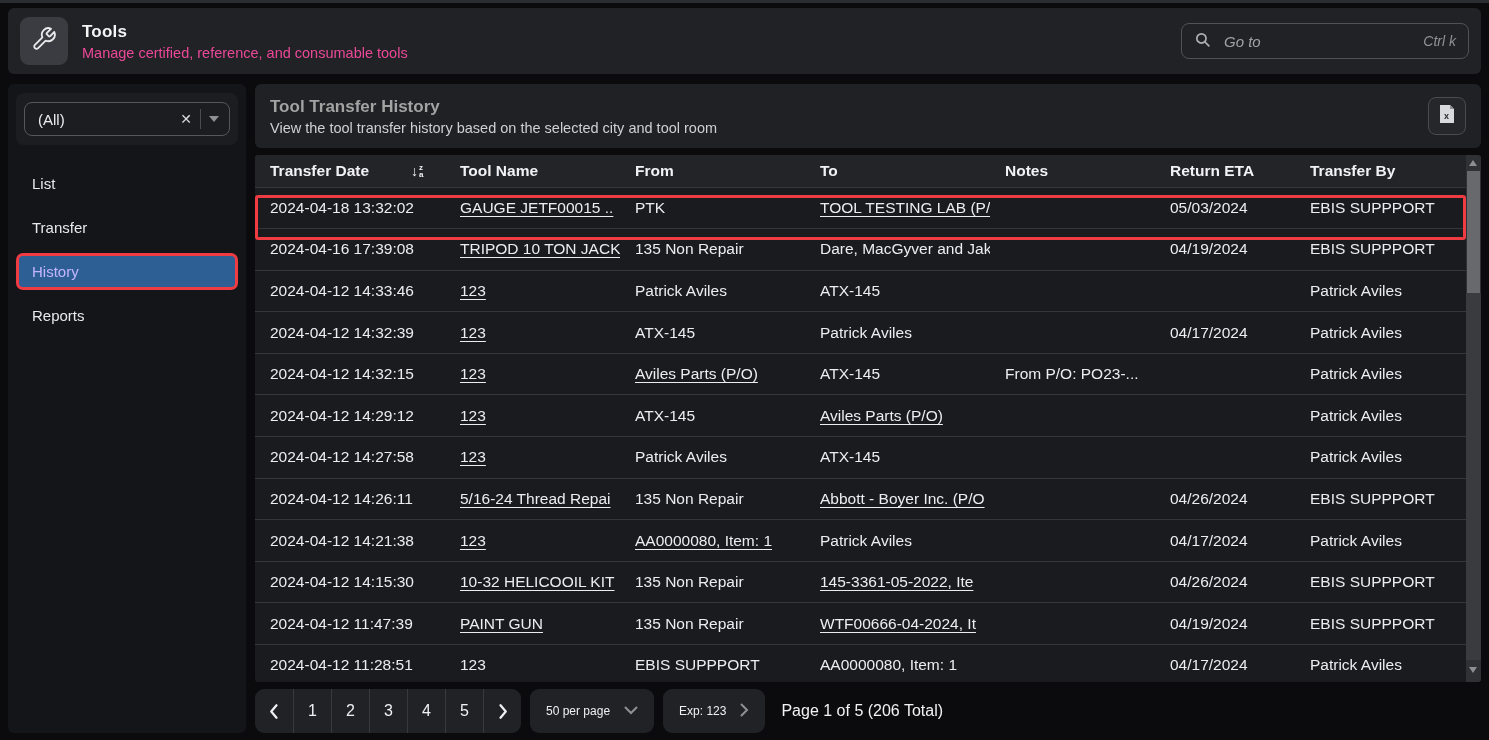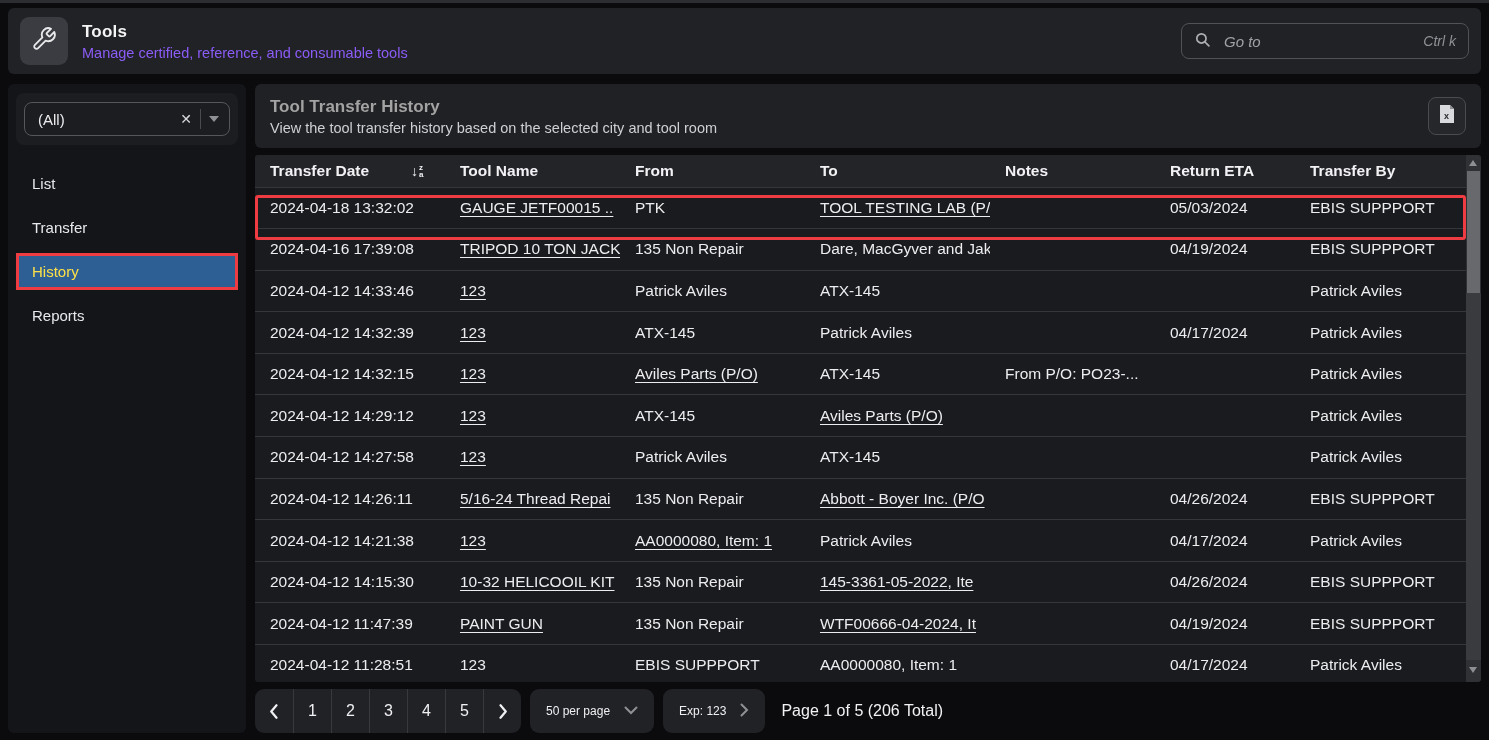"Manage certified, reference, and" .app-subtitle { color: #8b5cf6 -> #ec4899 }
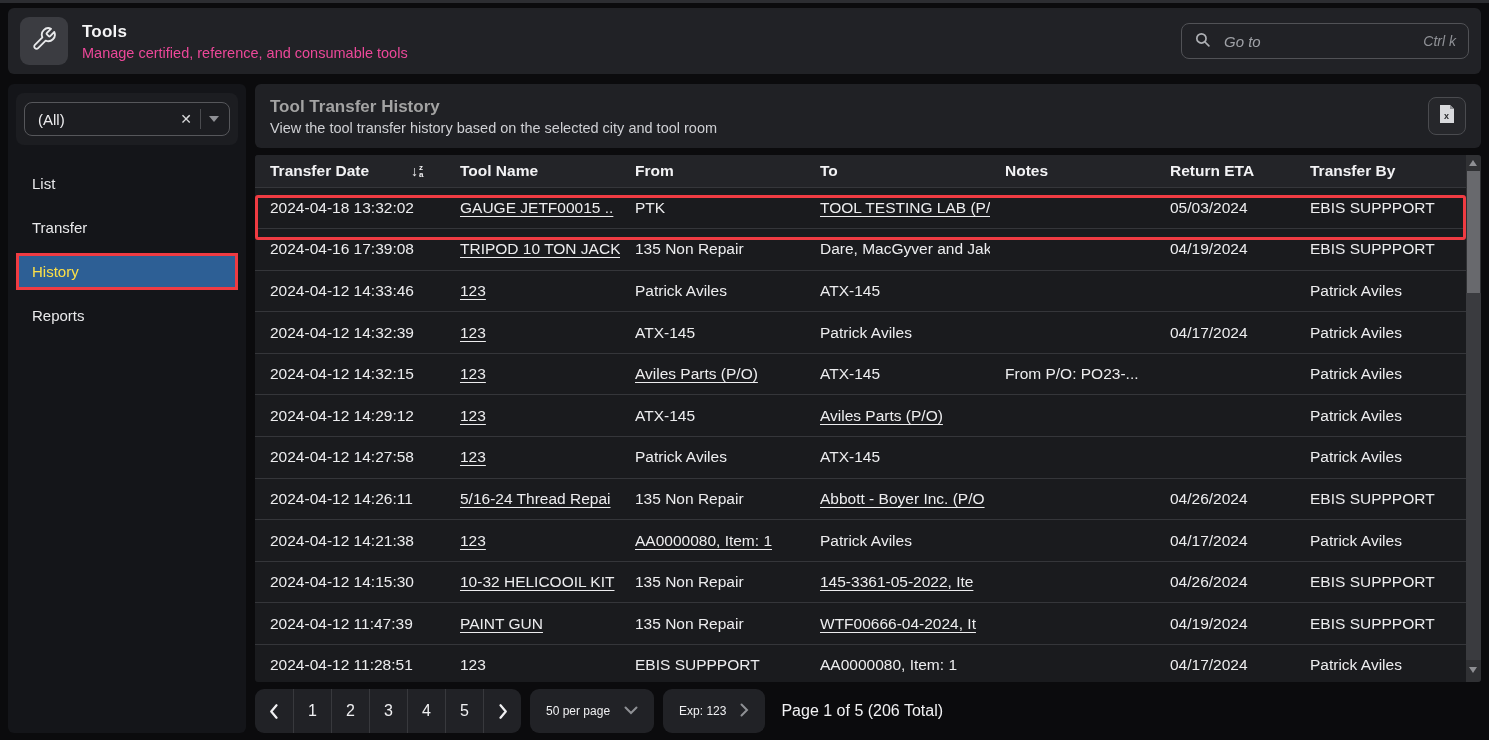"History" .navitem.active { border-radius: 0 -> 7px; color: #fde047 -> #c4b5fd }
